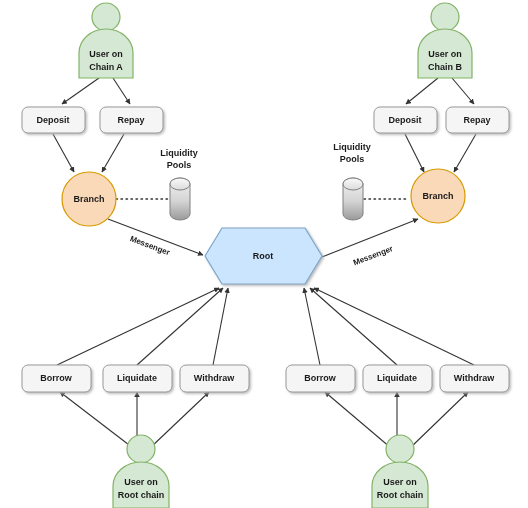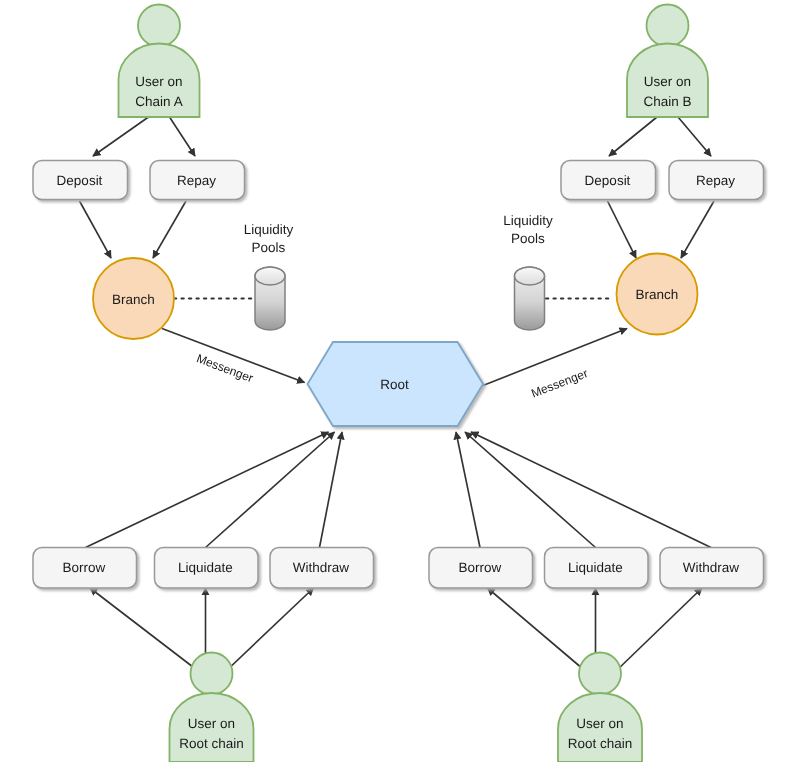"User on" #diagram-root { font-weight: none -> bold }
